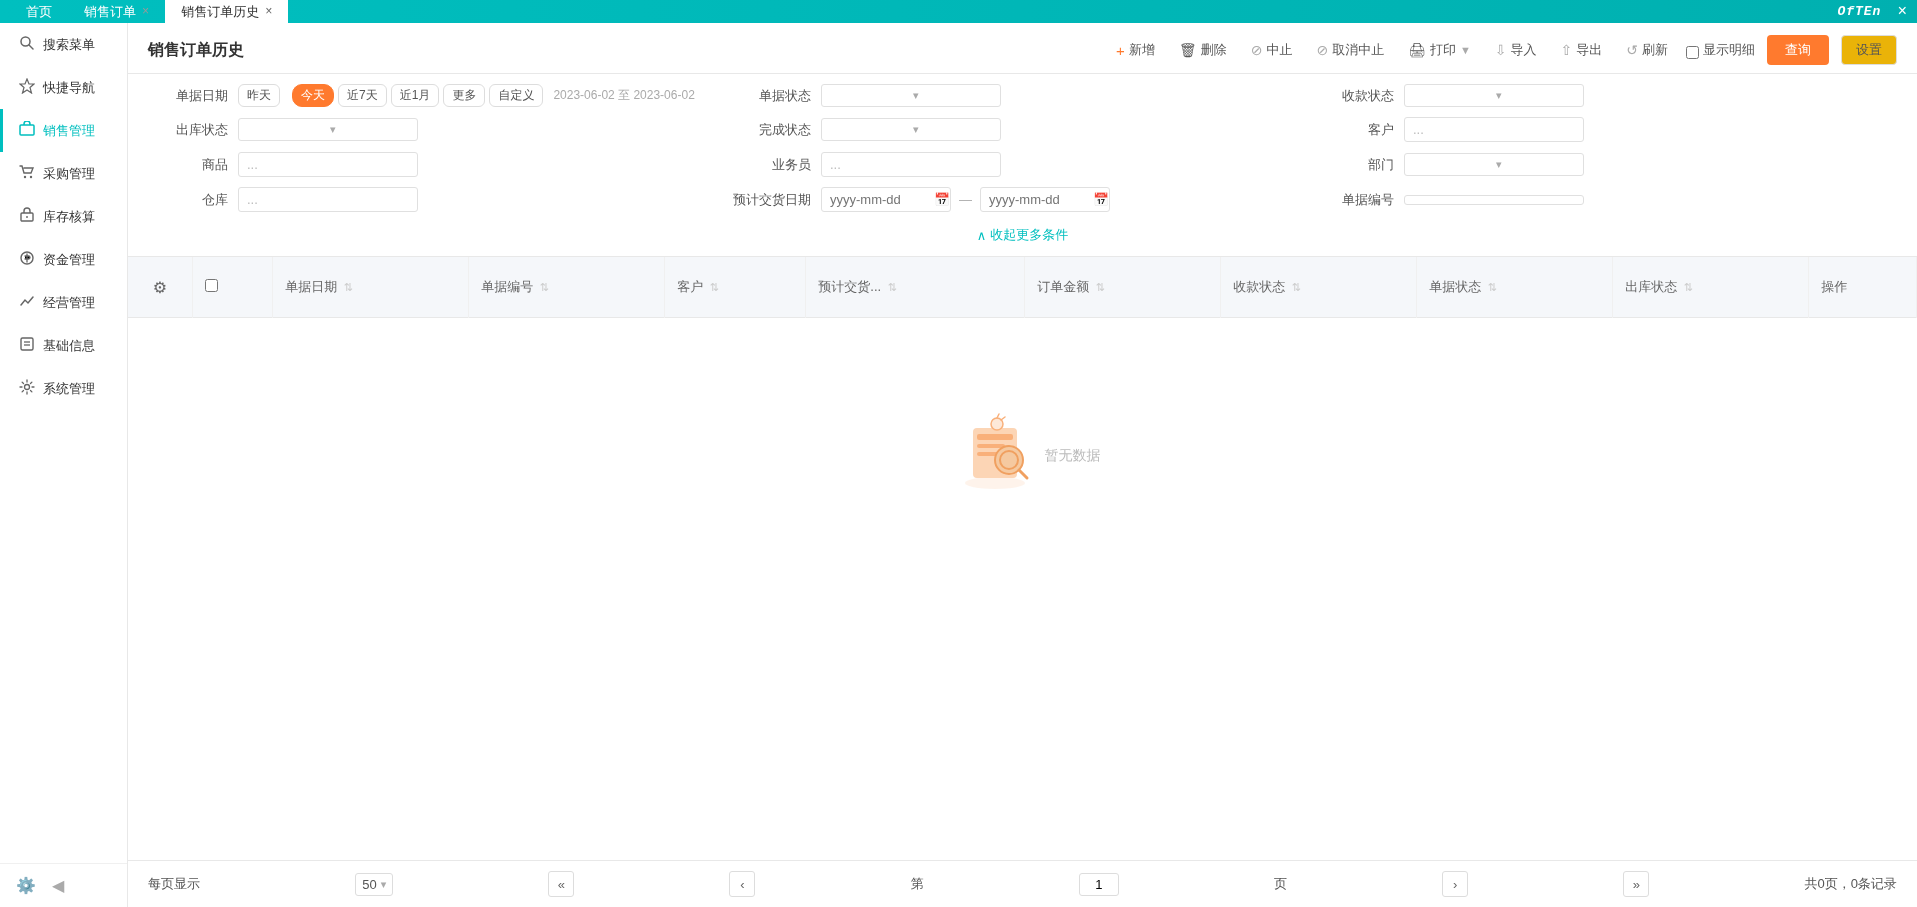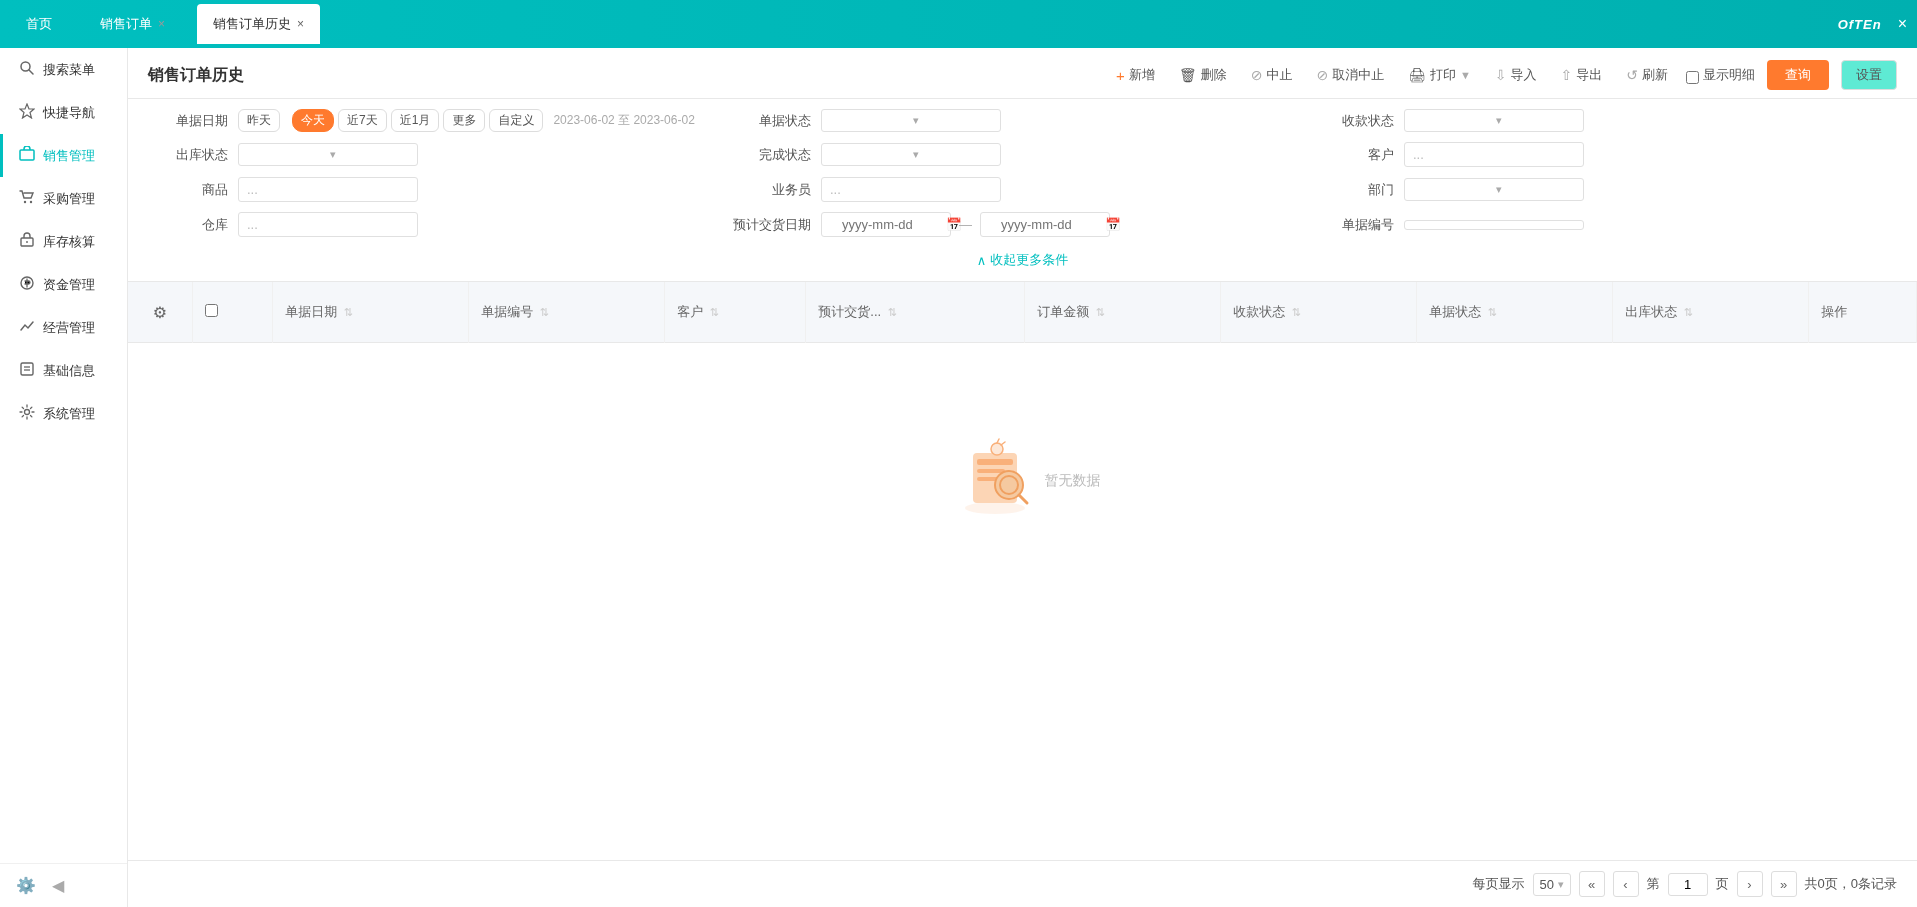"首页" .top-bar { font-family: none -> Liberation Mono, monospace; gap: 16px -> 0; height: 48px -> 23px }
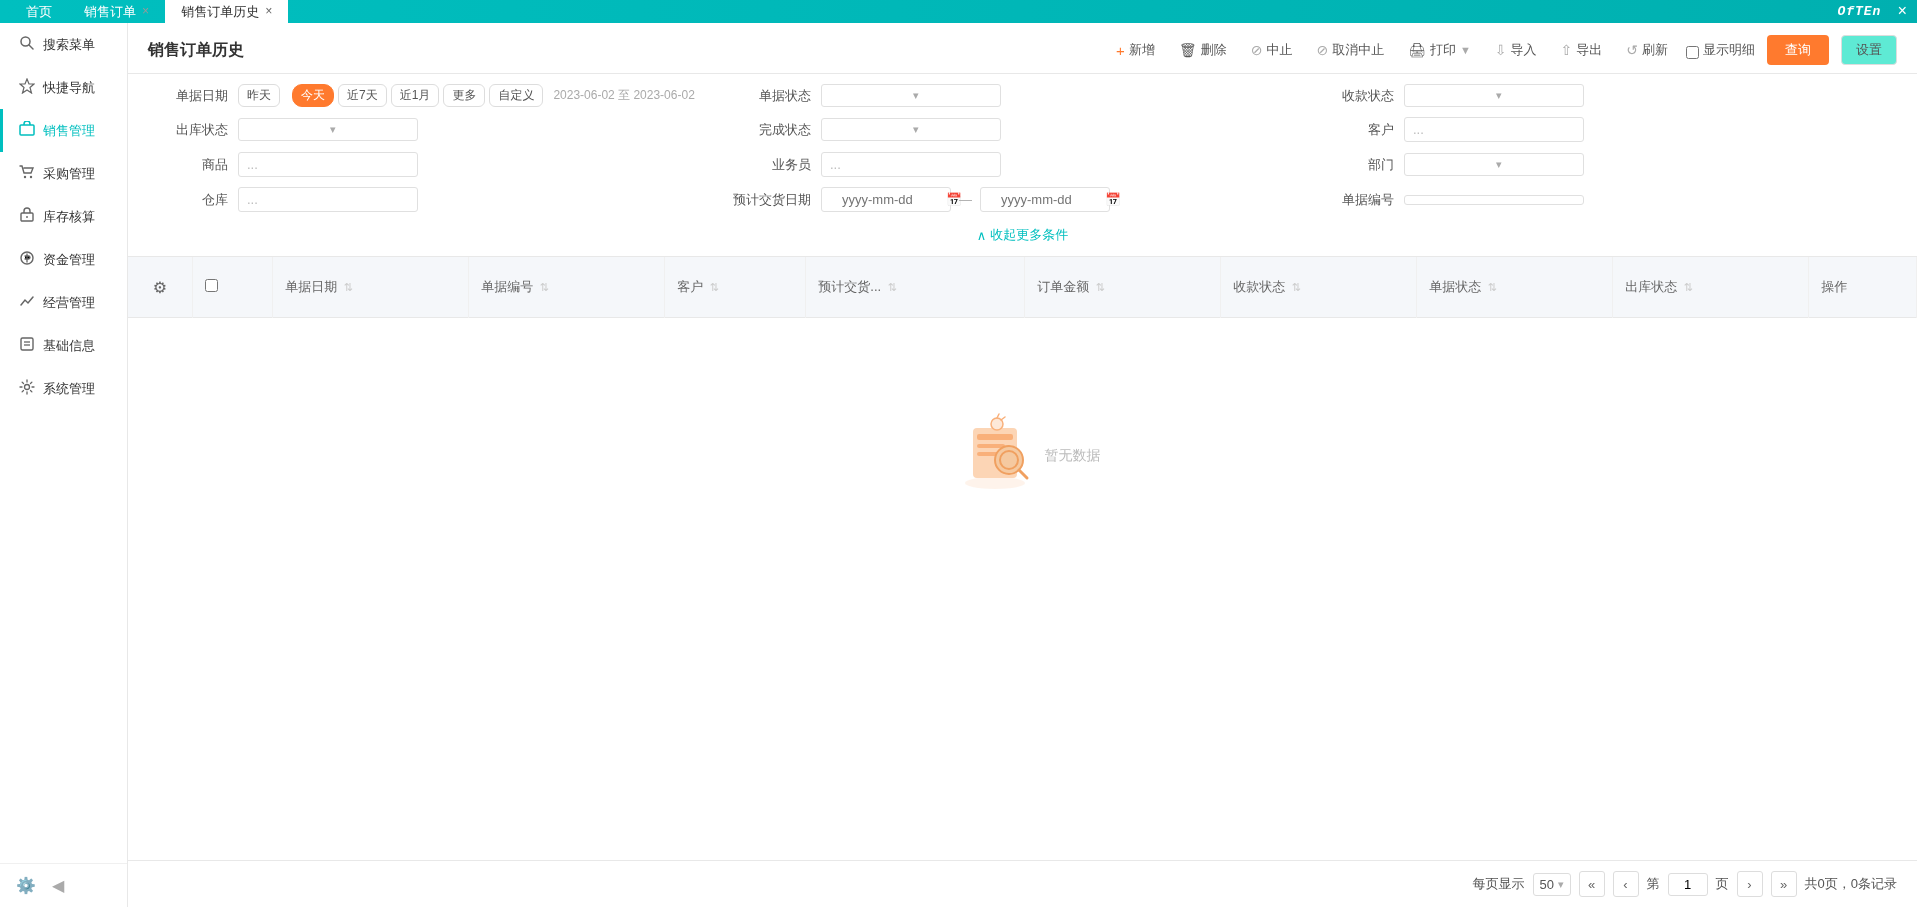"设置" .btn-setting { background: #5eead4 -> #eab308 }
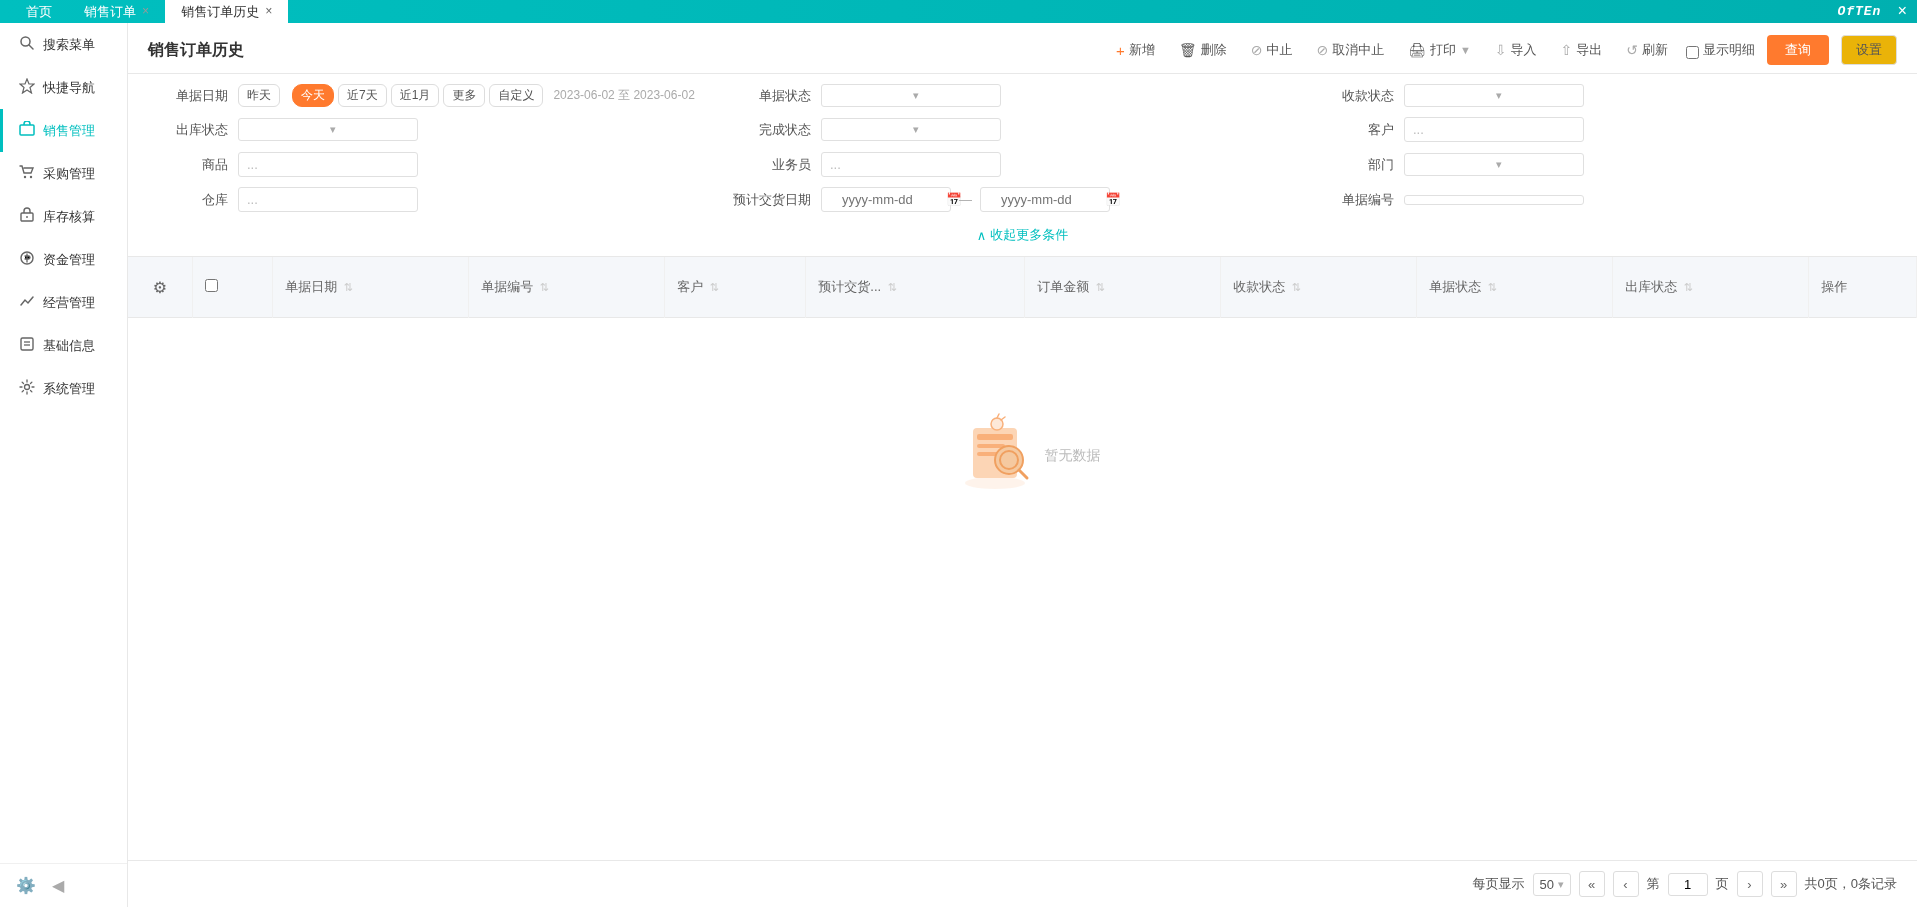"yyyy-mm-dd" .date-input { padding: 4px 20px -> 4px 8px }
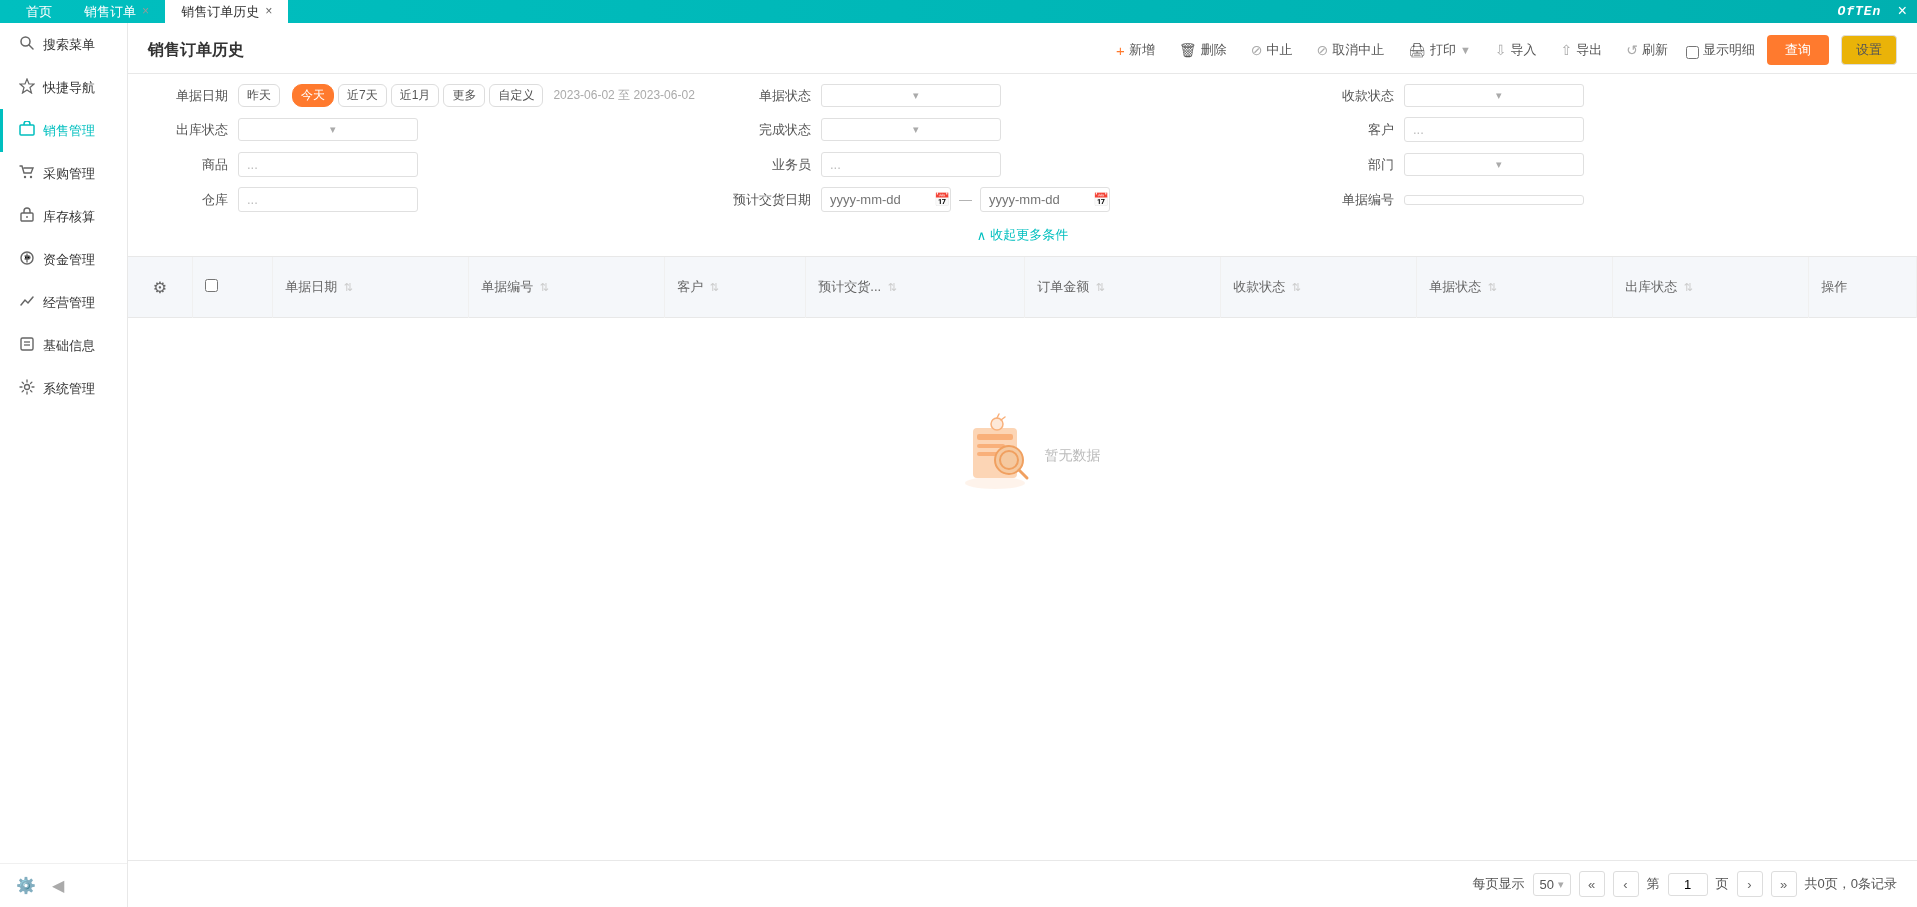"每页显示" .pagination-bar { justify-content: flex-end -> space-between }
